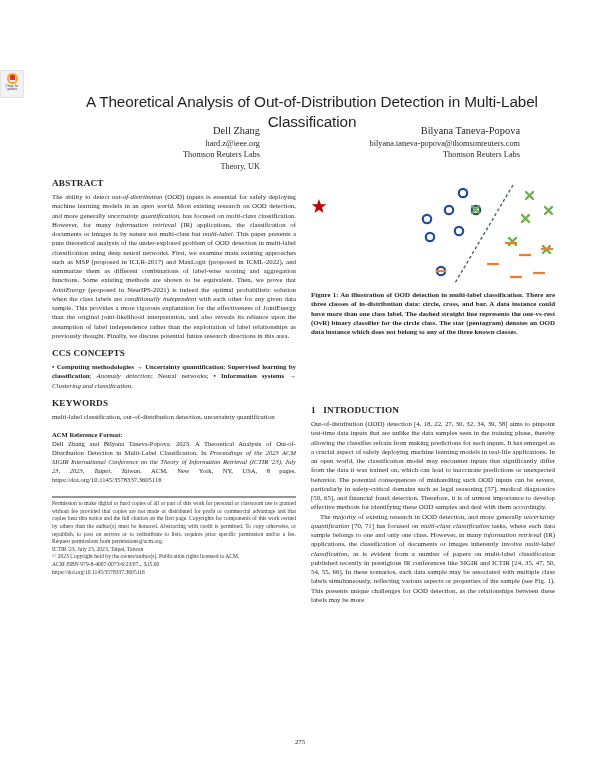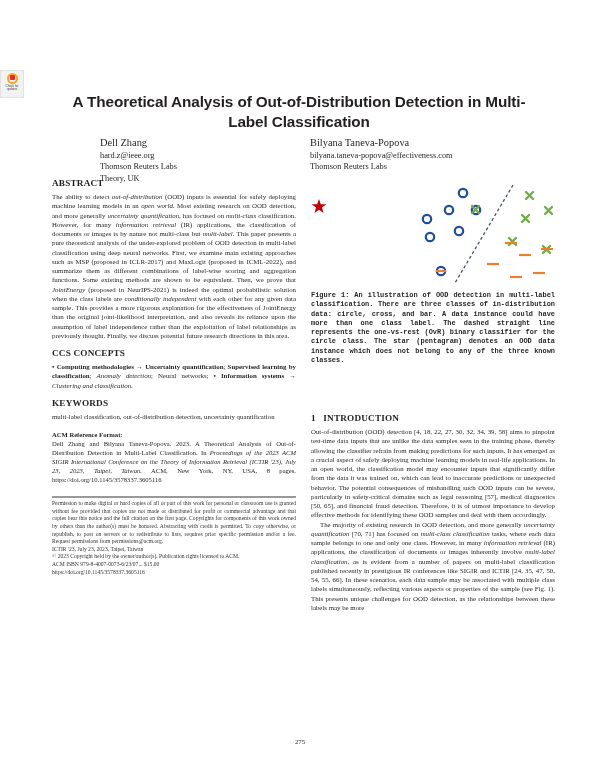"A Theoretical Analysis of" .title { font-weight: bold -> normal; left: 59px -> 72px }
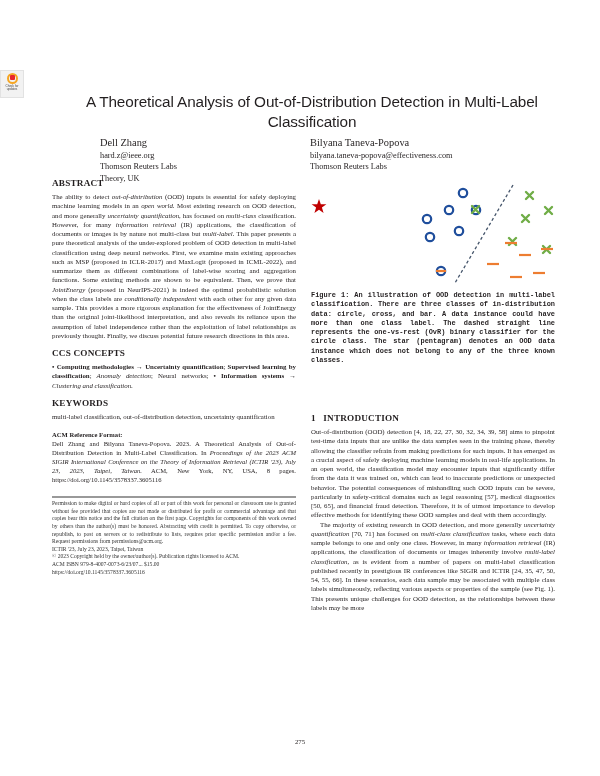"Dell Zhang" .author { text-align: left -> right; top: 136px -> 124px }
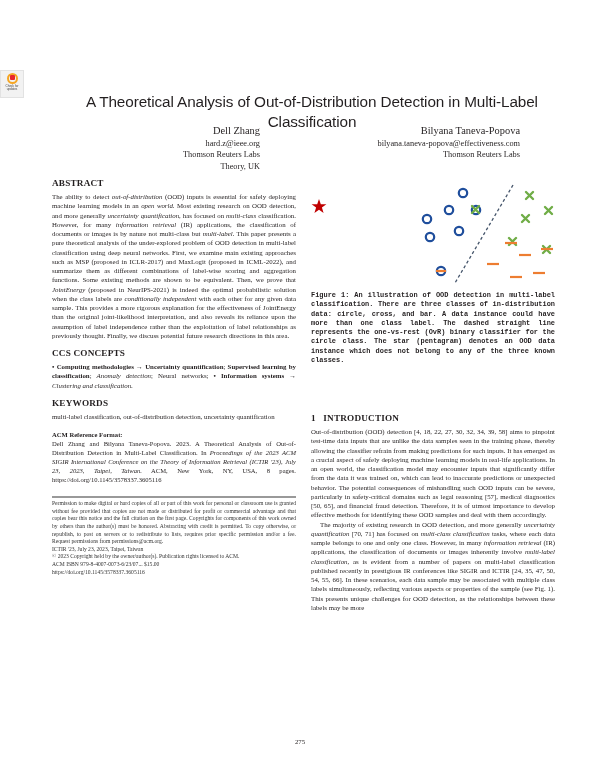"bilyana.taneva-popova@effectiveness.com" div { text: bilyana.taneva-popova@effectiveness.com -> bilyana.taneva-popova@thomsonreuters.com }
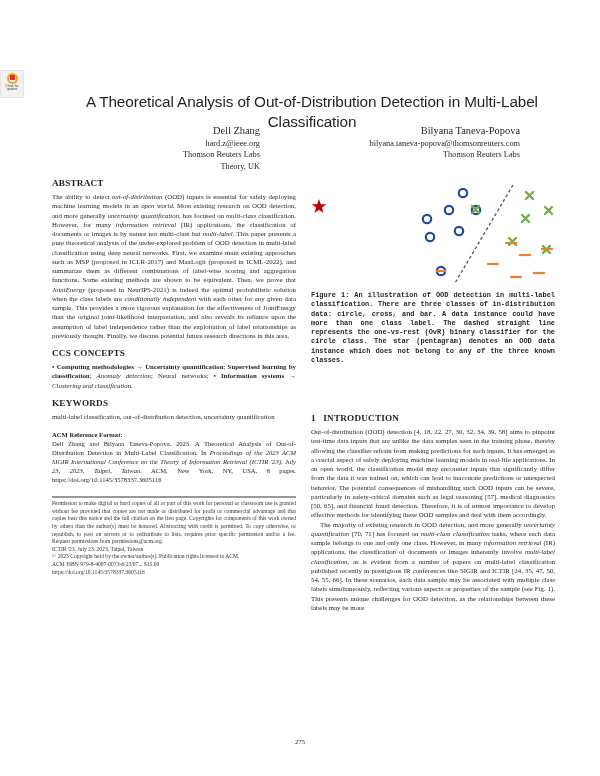"Figure 1: An illustration of" .caption { font-family: Liberation Mono, monospace -> none }
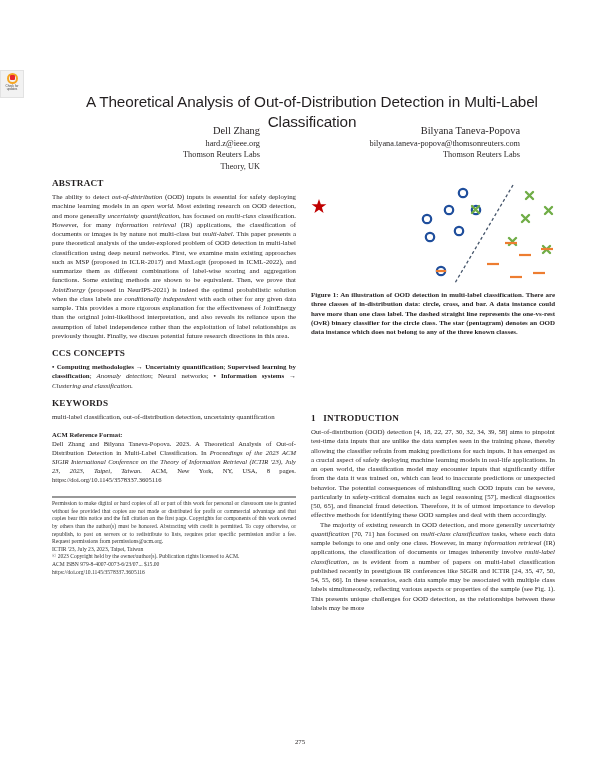"1 INTRODUCTION" .right { margin-top: 8px -> none }
